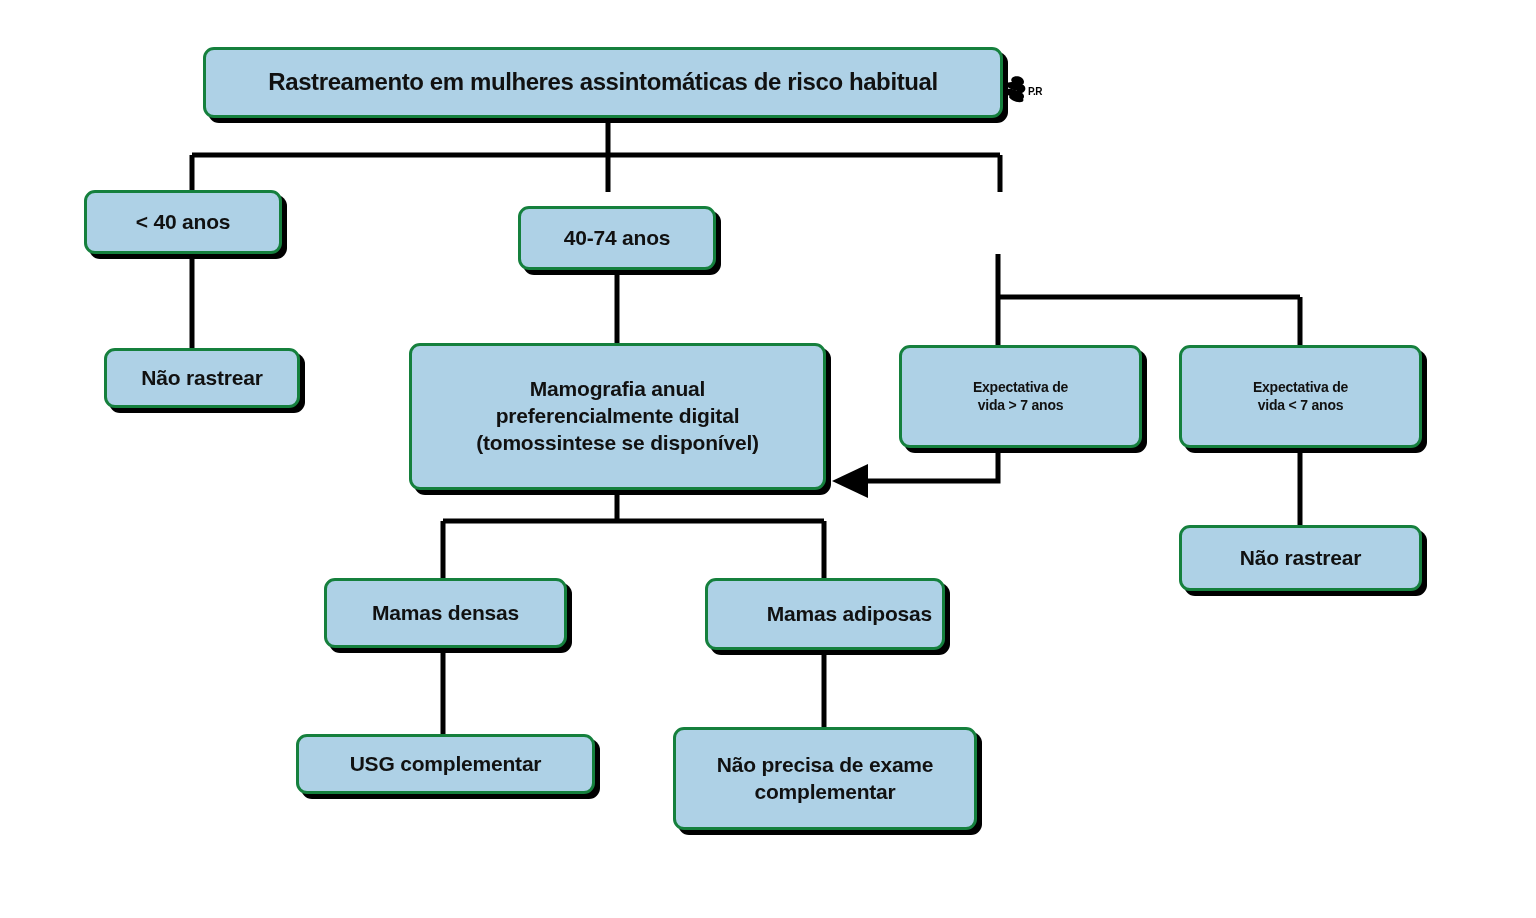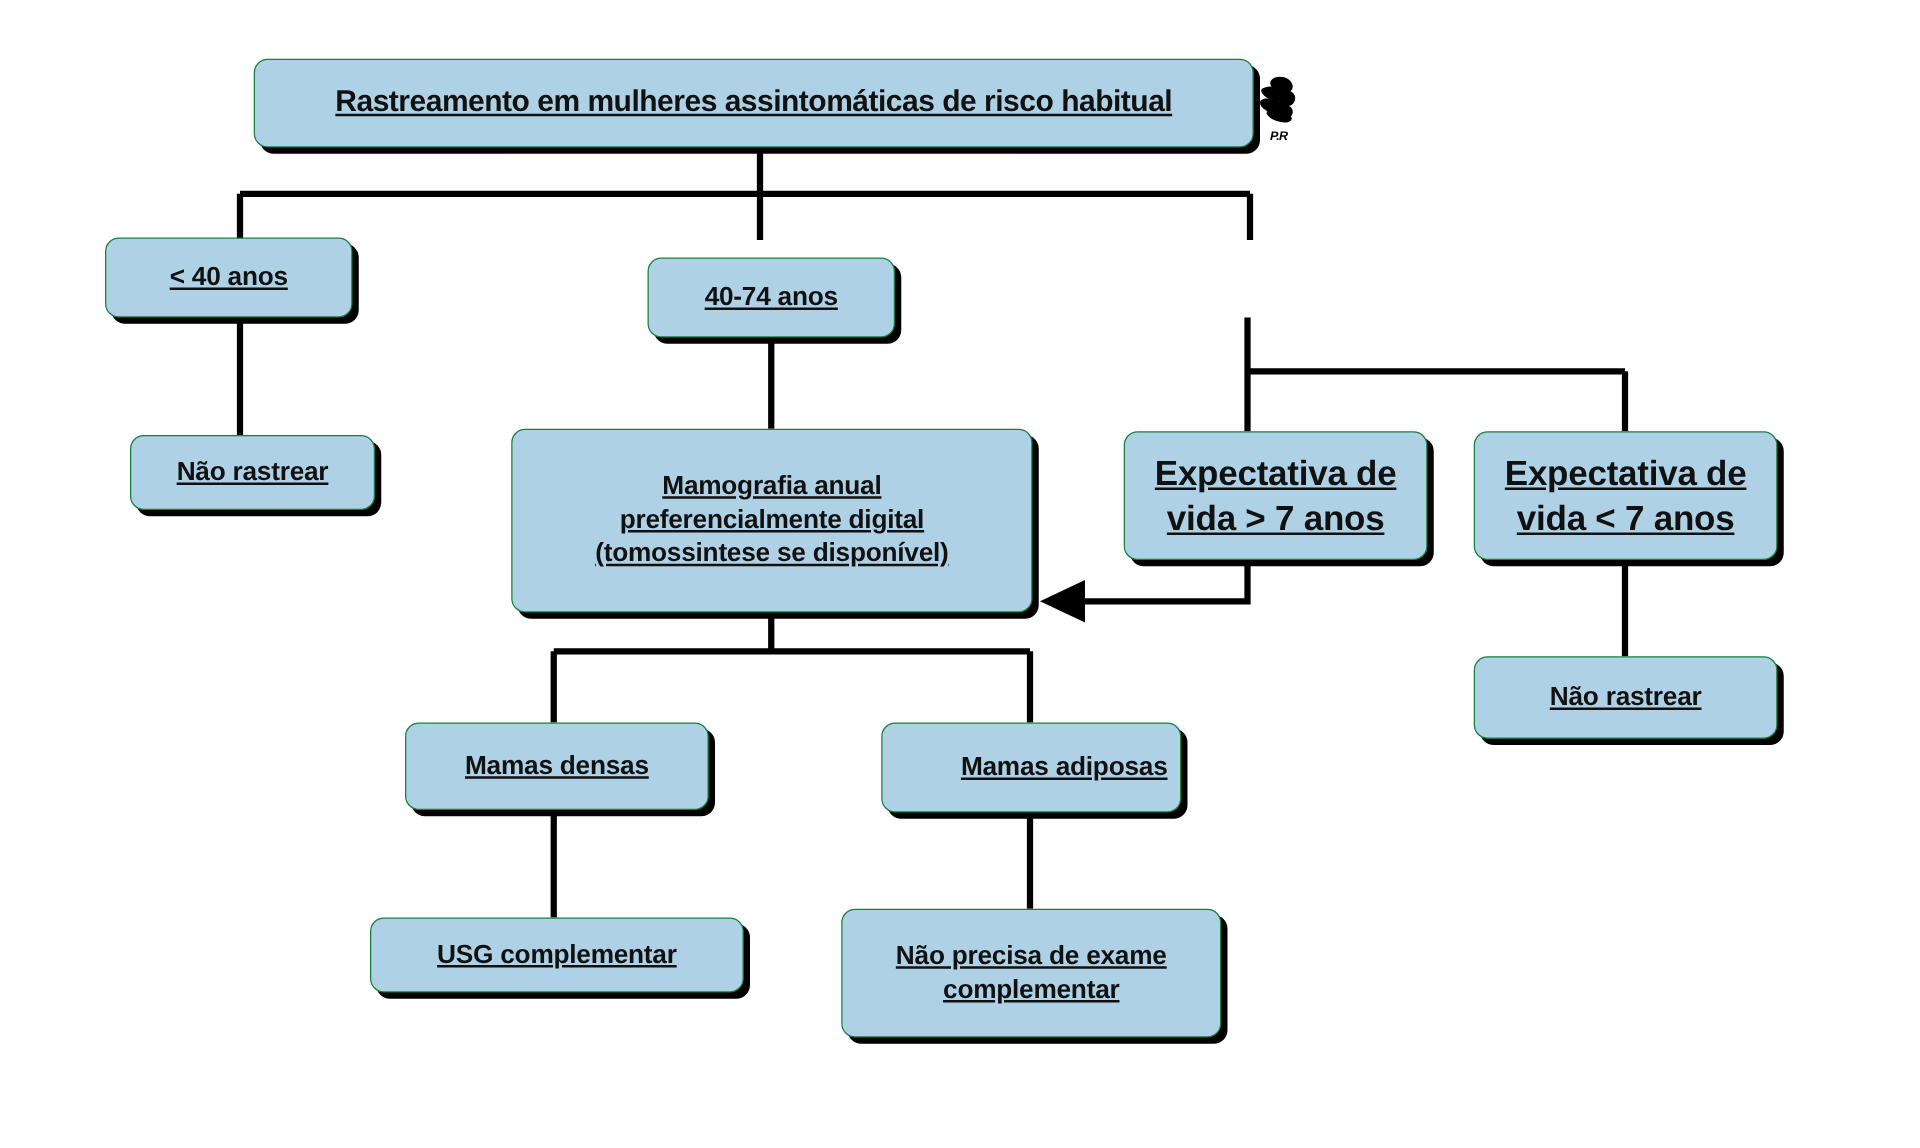"Rastreamento em mulheres assintomáticas" .node { border: 1px solid #15803d -> 3px solid #15803d; text-decoration: underline -> none }
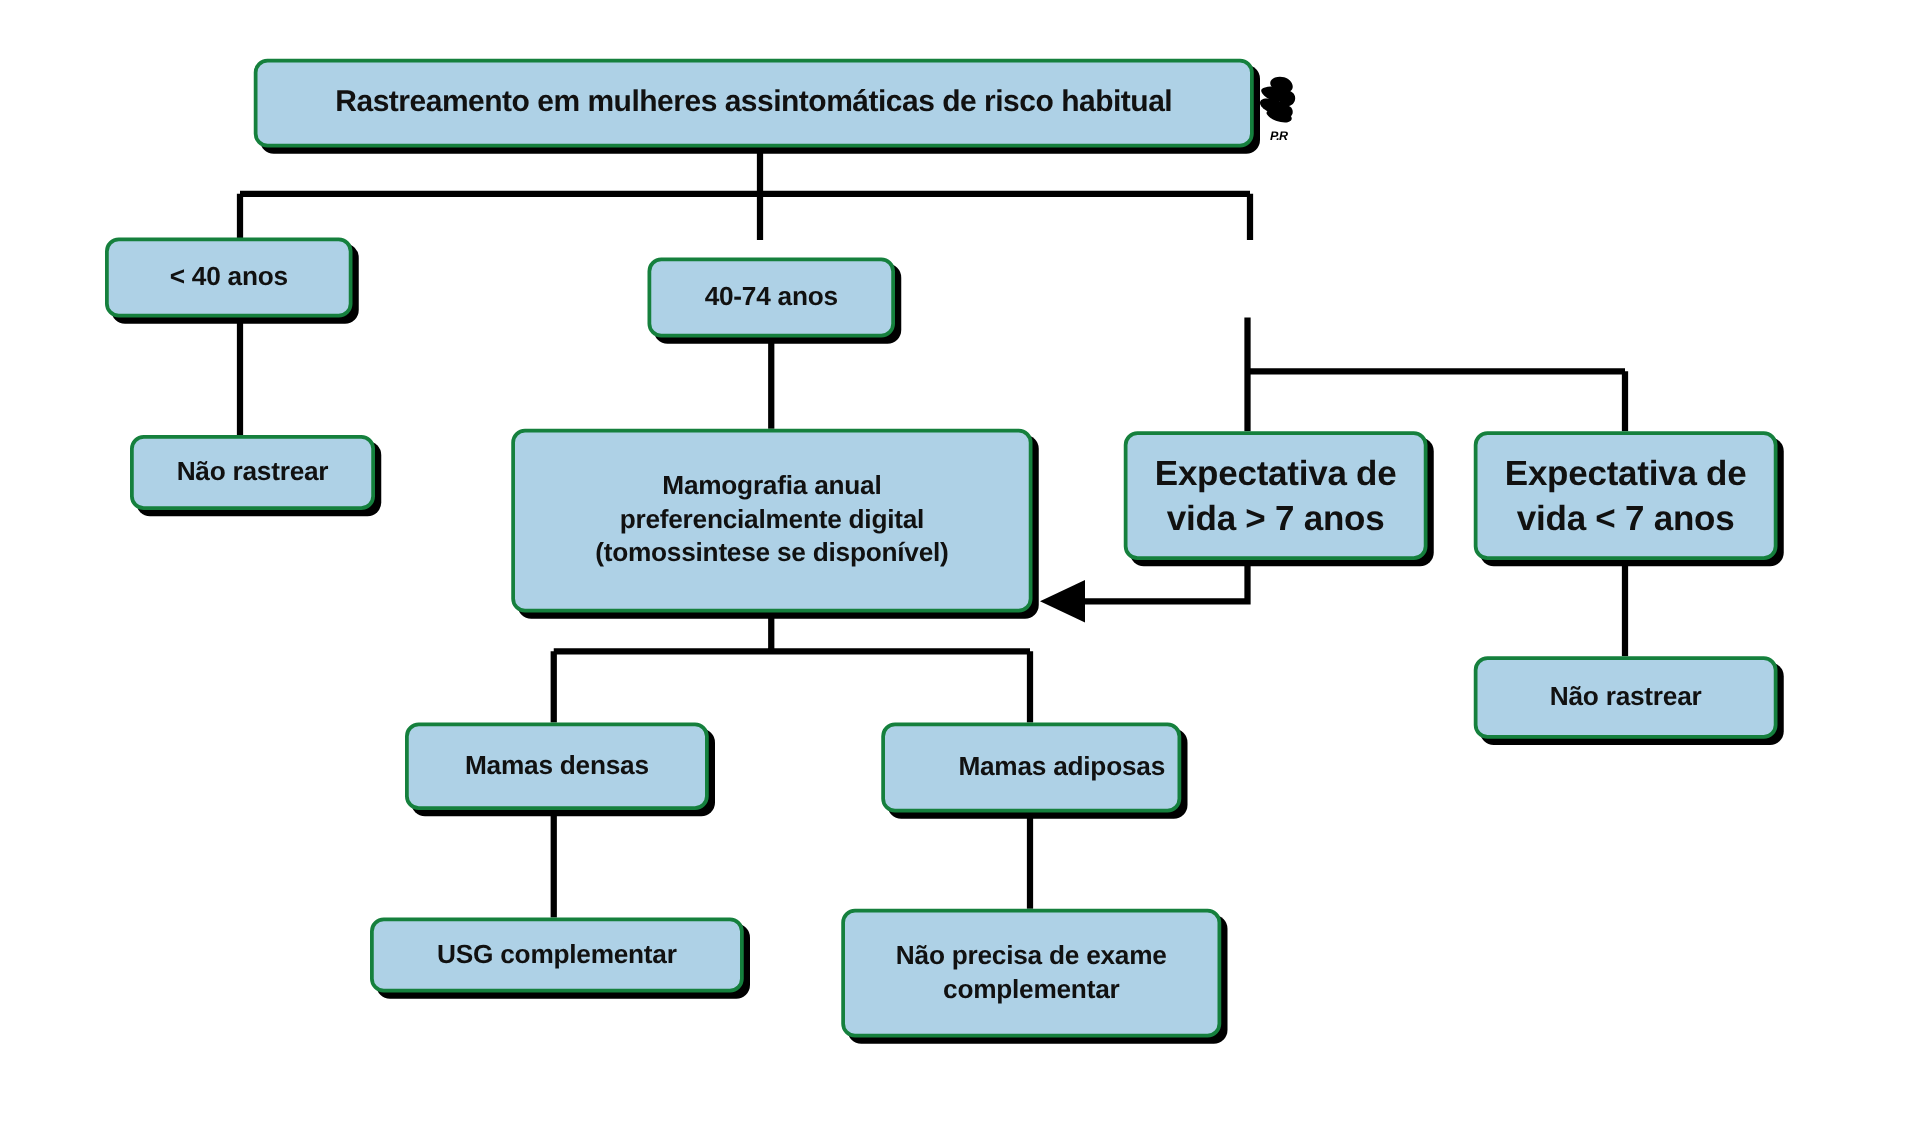"P.R" #logo { flex-direction: column -> row; font-style: italic -> none; justify-content: flex-start -> flex-end }
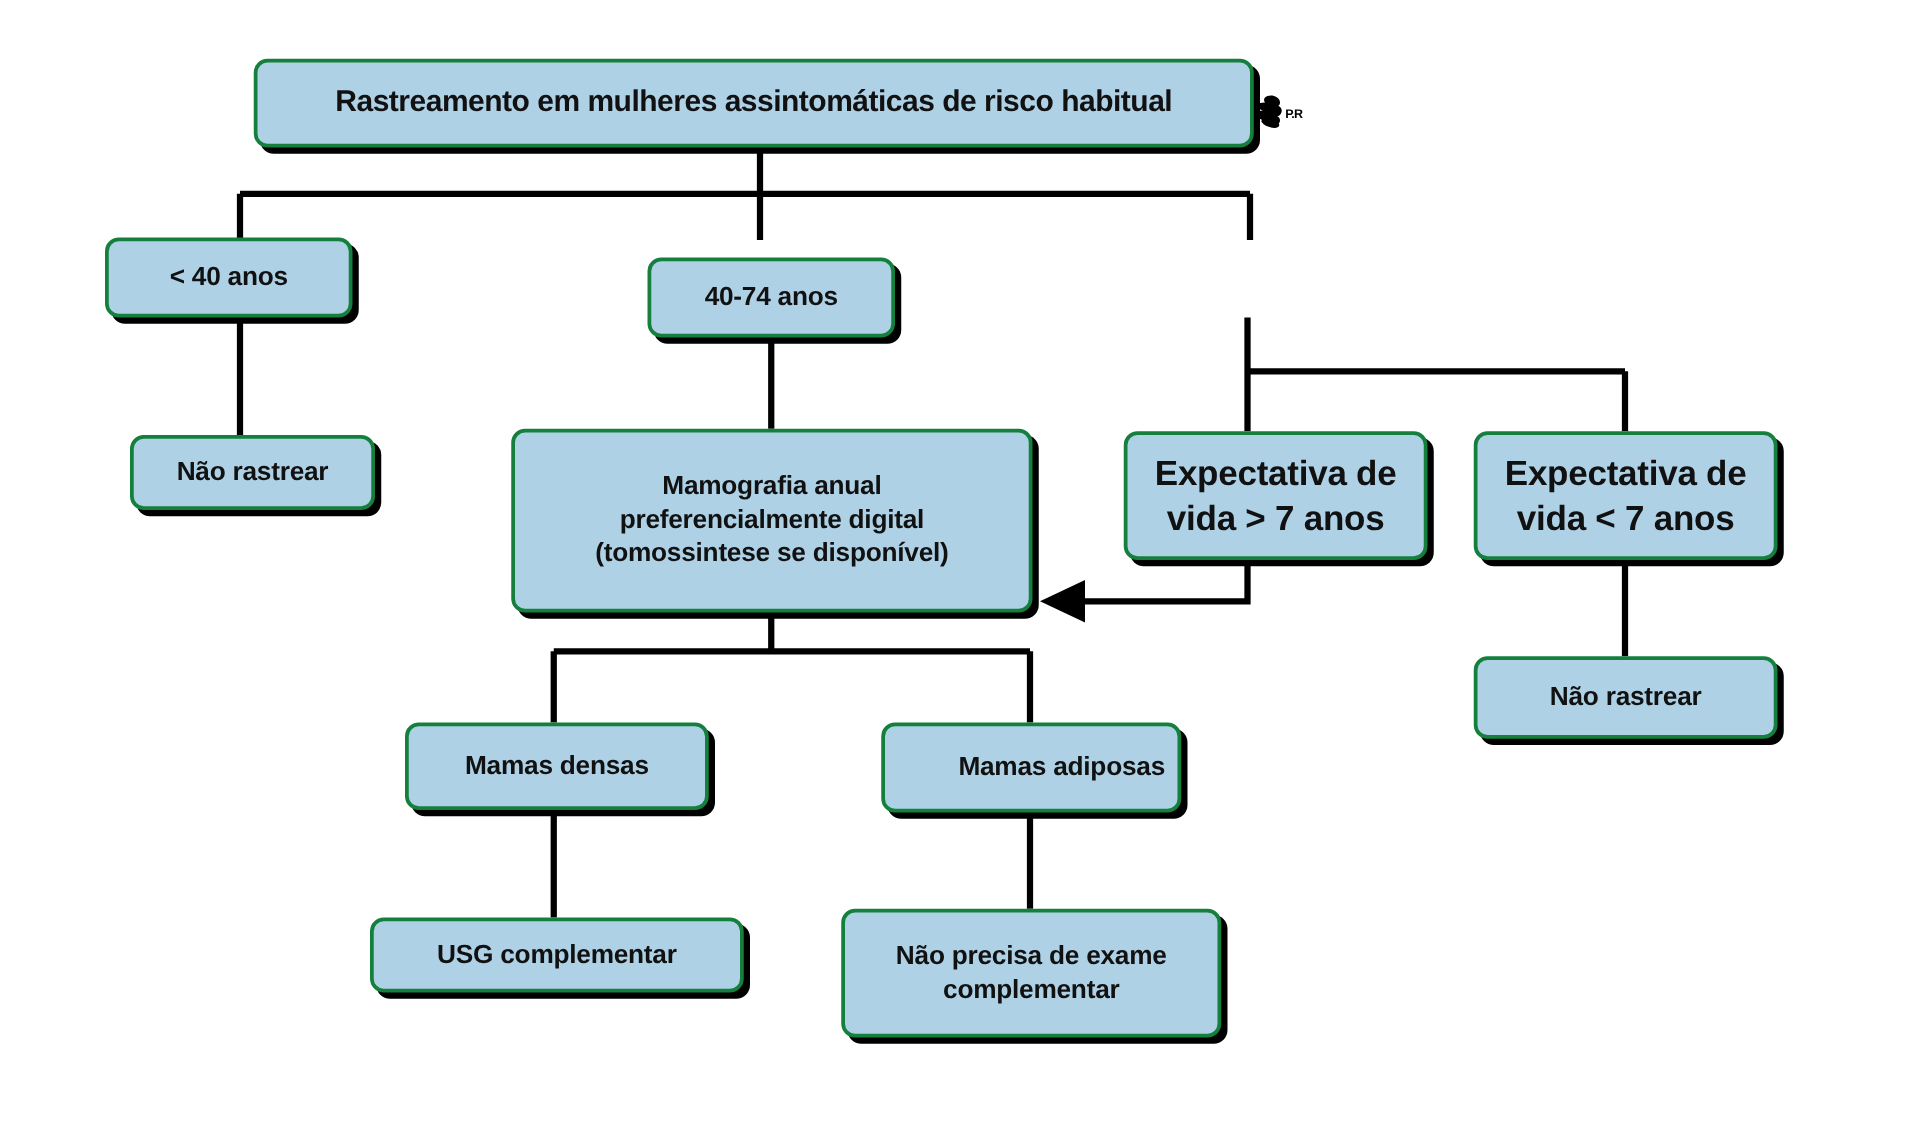"Expectativa de" .node.small { font-size: 28px -> 14px }
